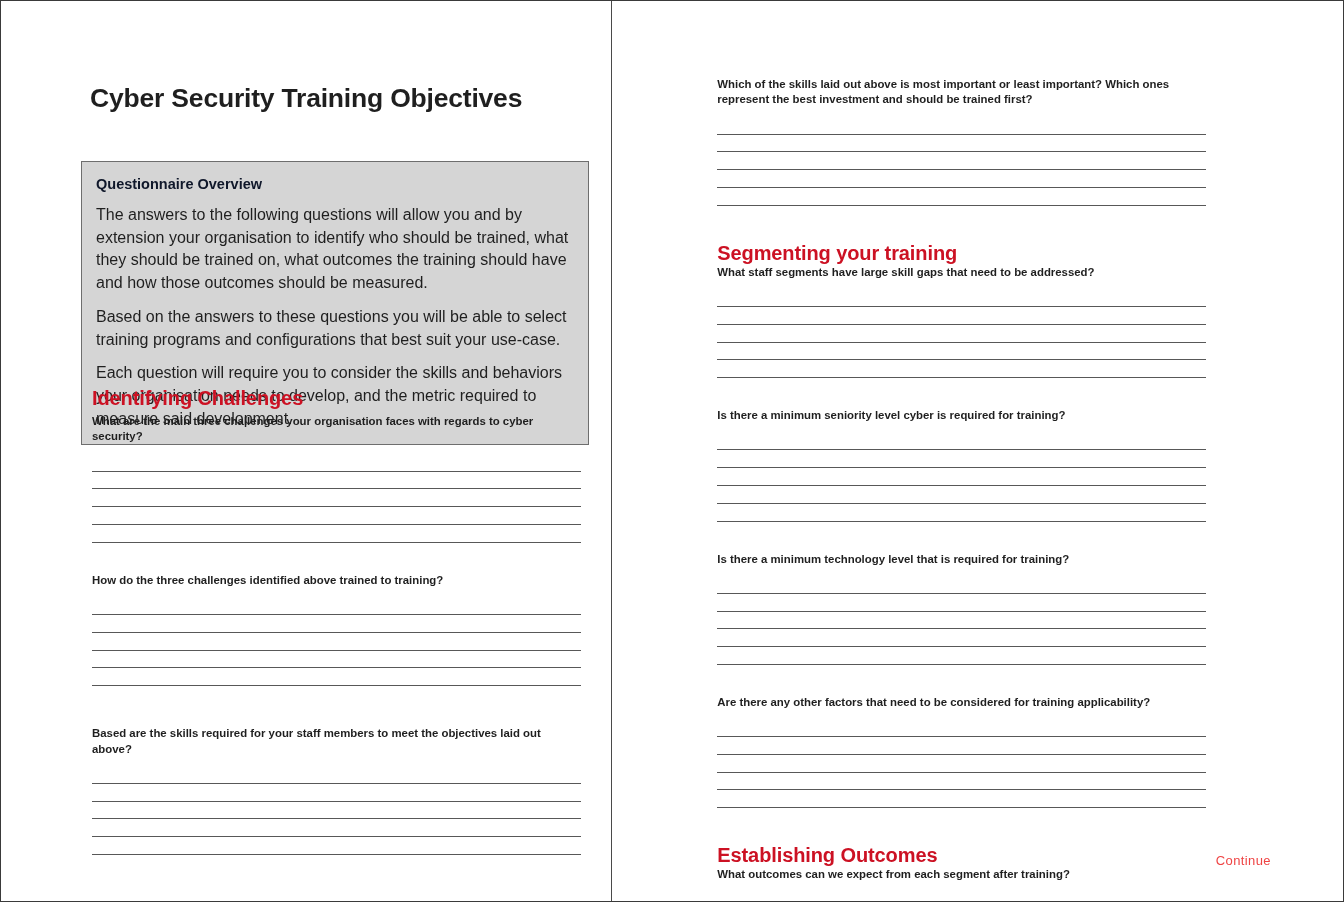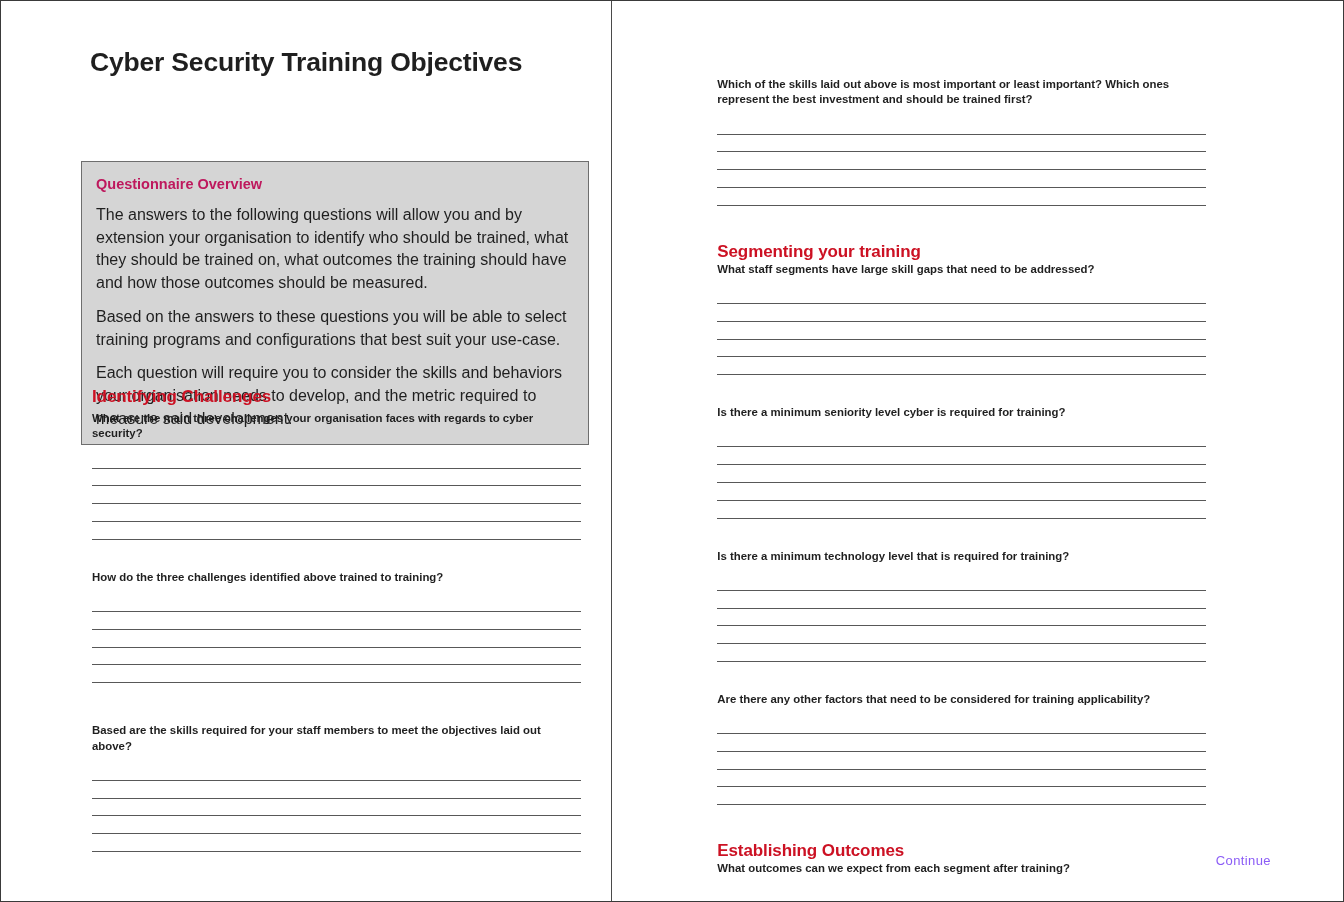"Cyber Security Training Objectives" .doc-title { margin: 0 -> 12px; padding: 44px 70px 0 70px -> 68px 70px 0 70px }
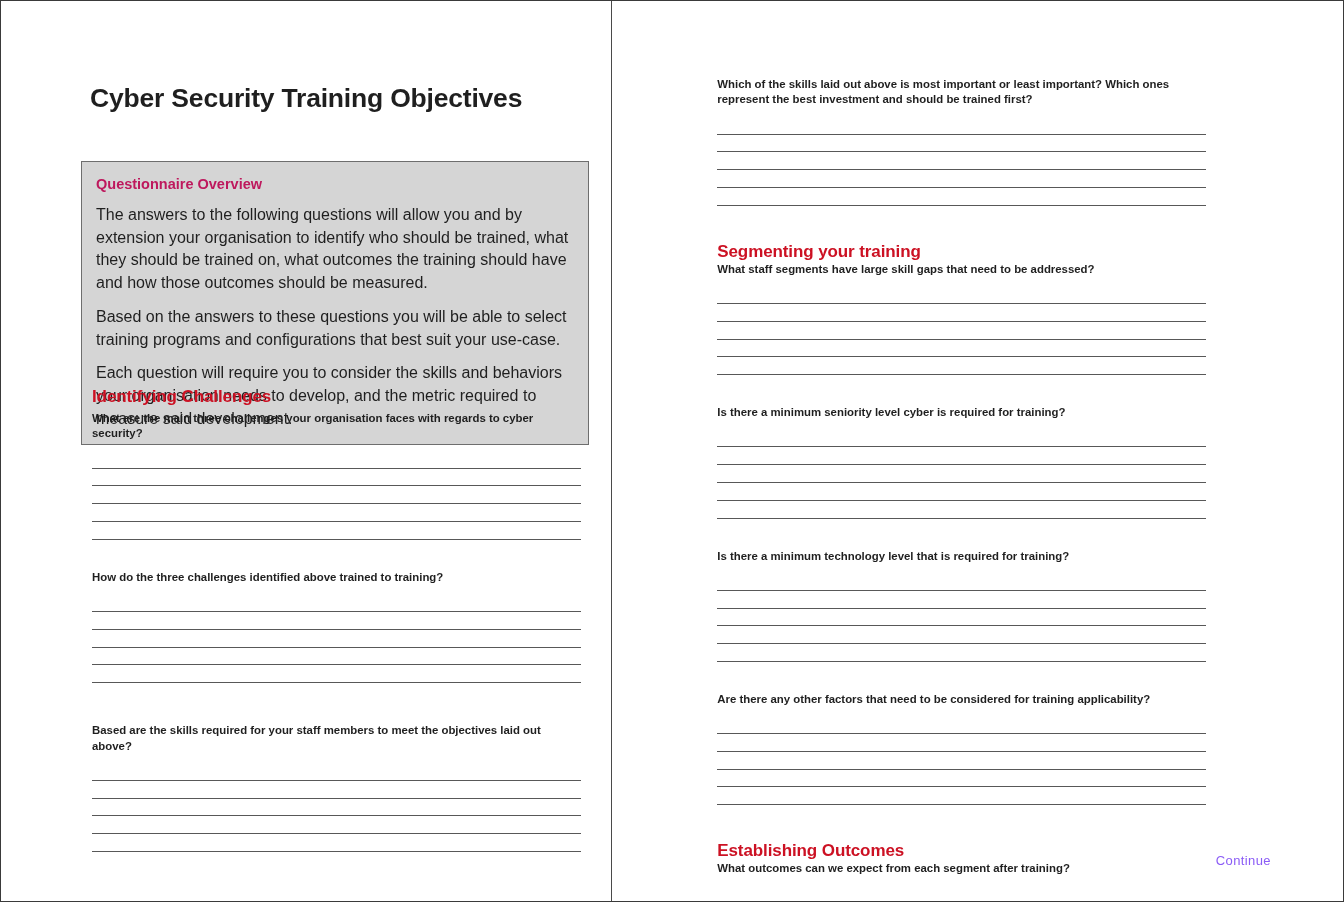"Questionnaire Overview" .overview-title { color: #be185d -> #0f172a }
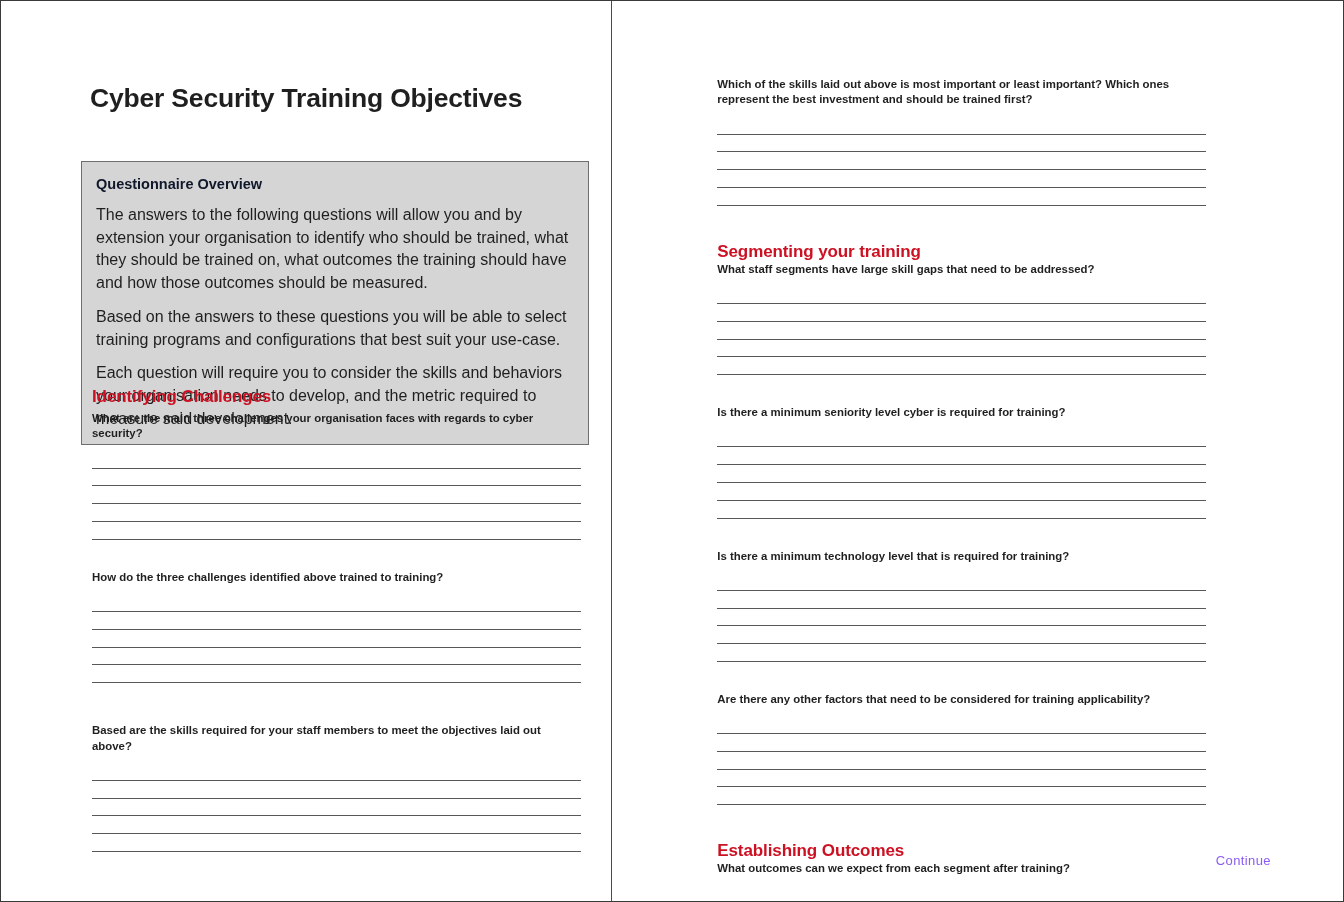"Segmenting your training" .section-heading { font-size: 17px -> 20px }
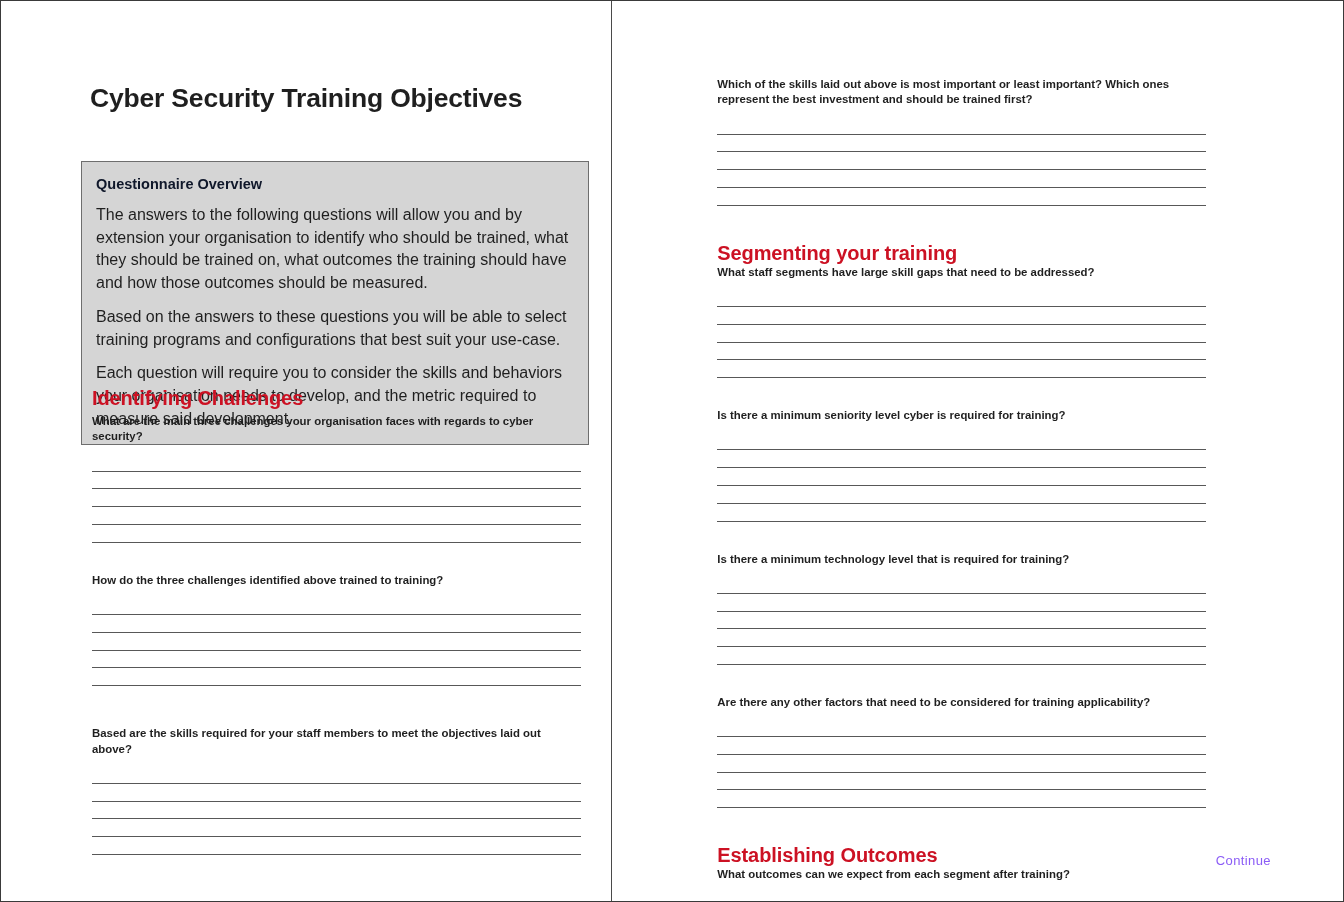"Continue" .continue-label { color: #8b5cf6 -> #ef4444 }
